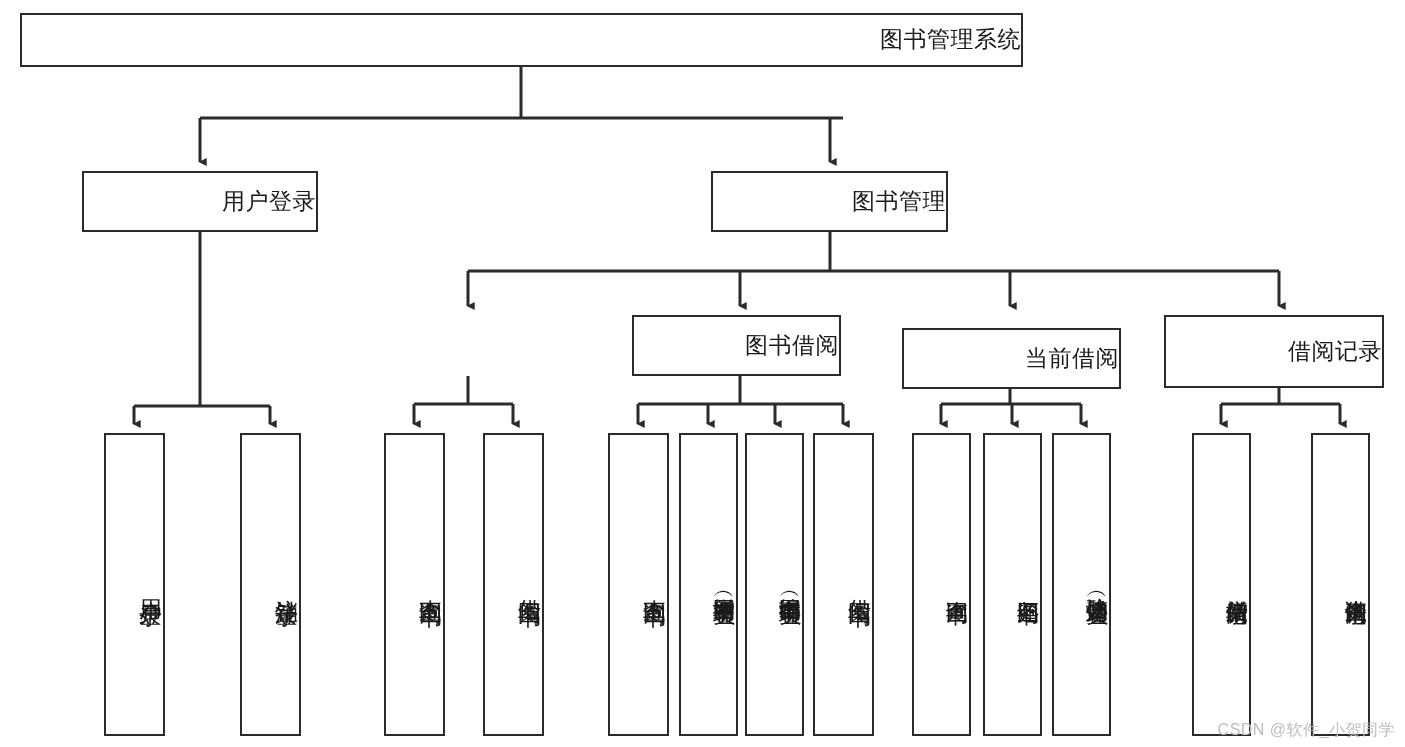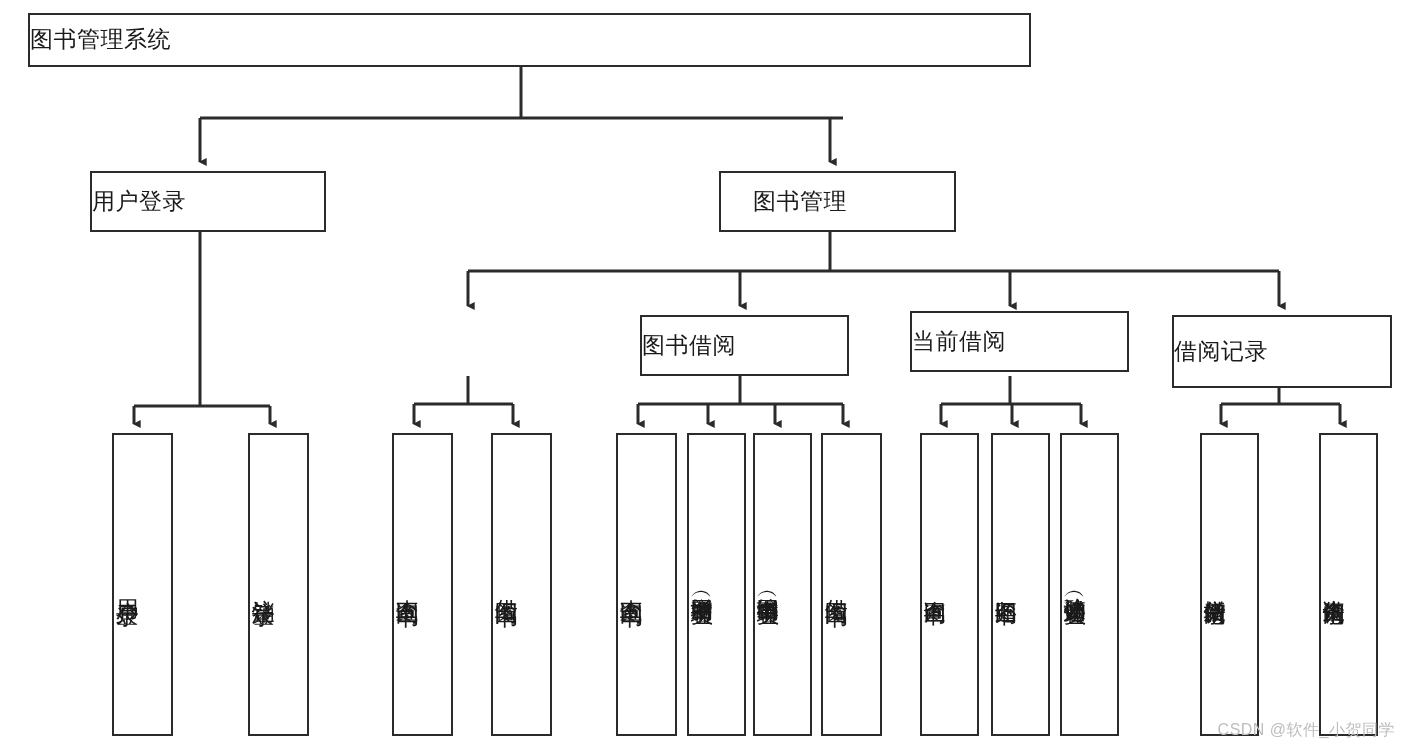"图书管理系统" .node { justify-content: flex-start -> flex-end; margin-left: 8px -> none }
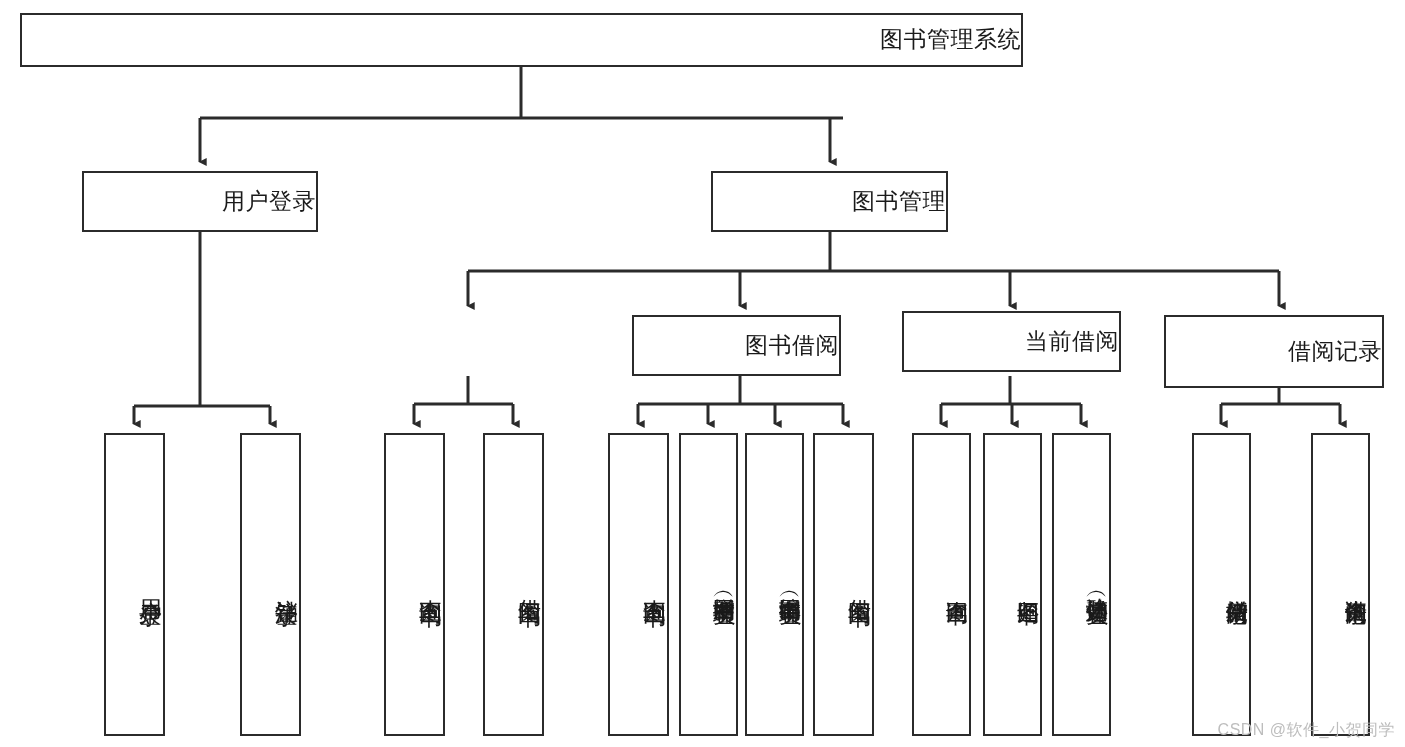"当前借阅" div.node { top: 311px -> 328px }
